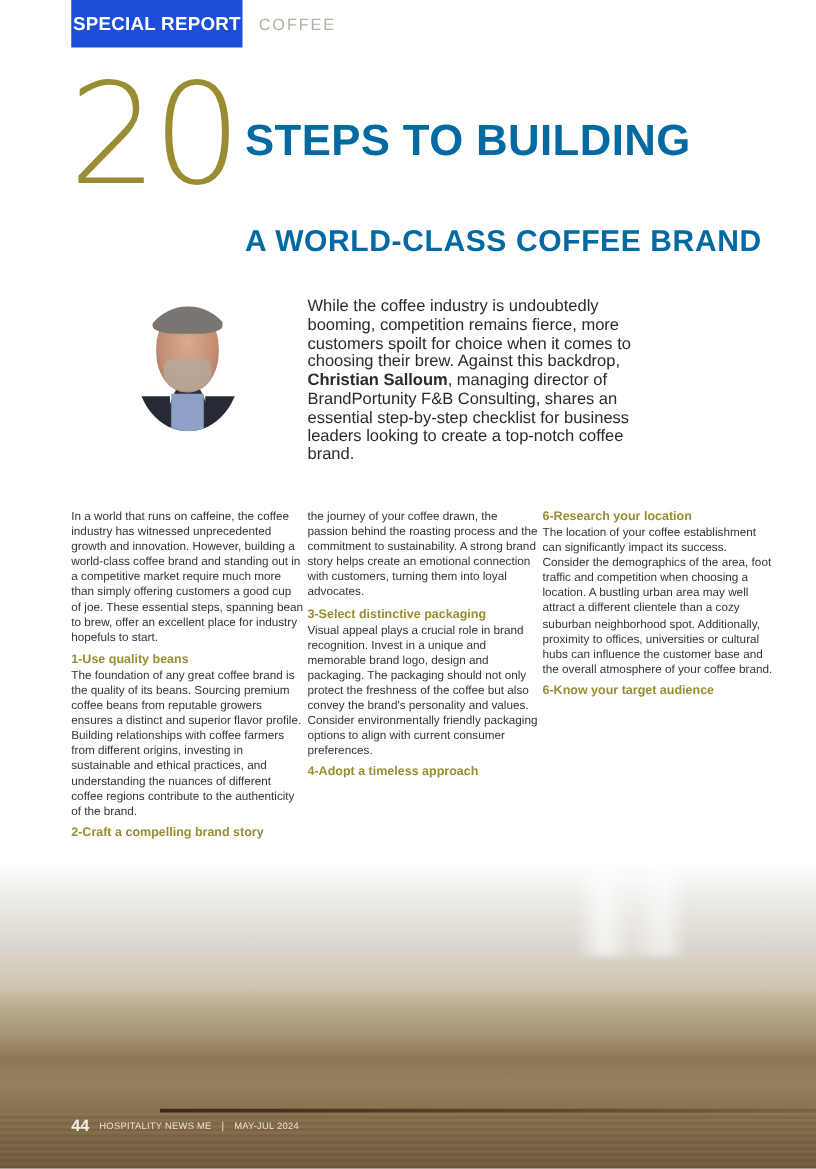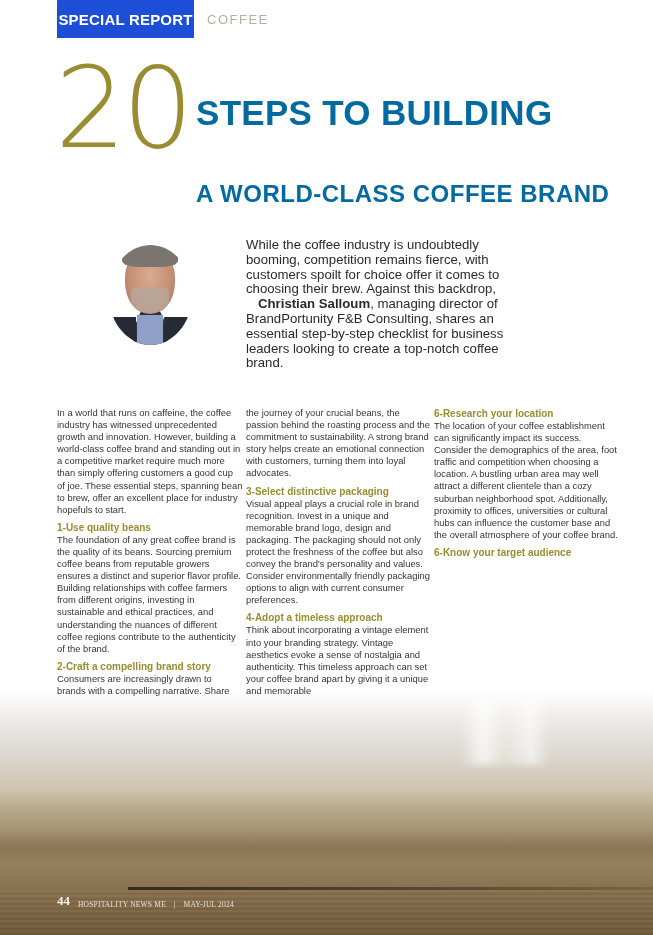"While the coffee industry is" span { text: with customers spoilt for choice offer -> more customers spoilt for choice when }
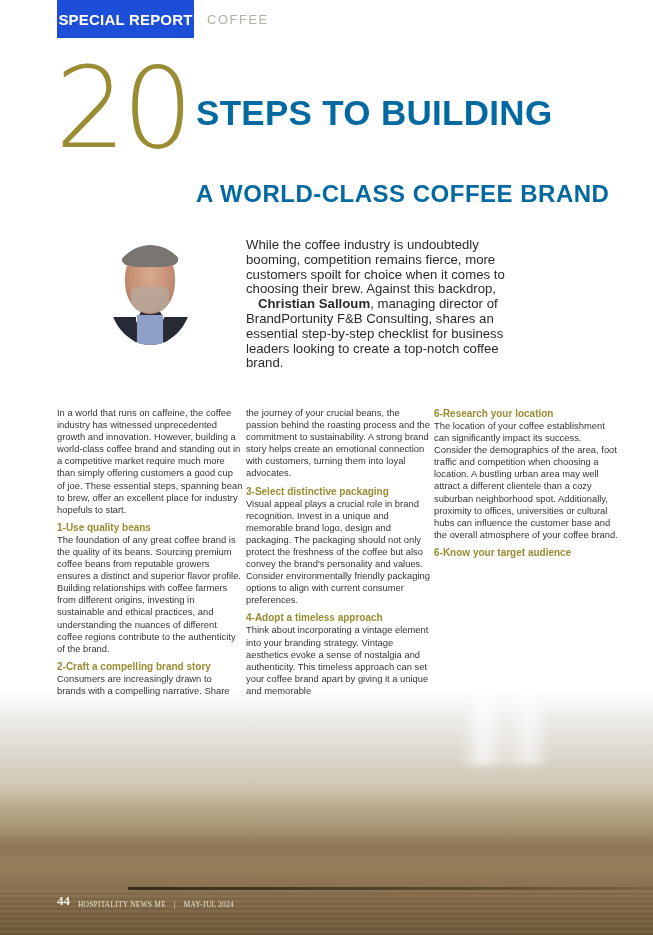"Christian Salloum" .intro b { margin-left: 12px -> none }
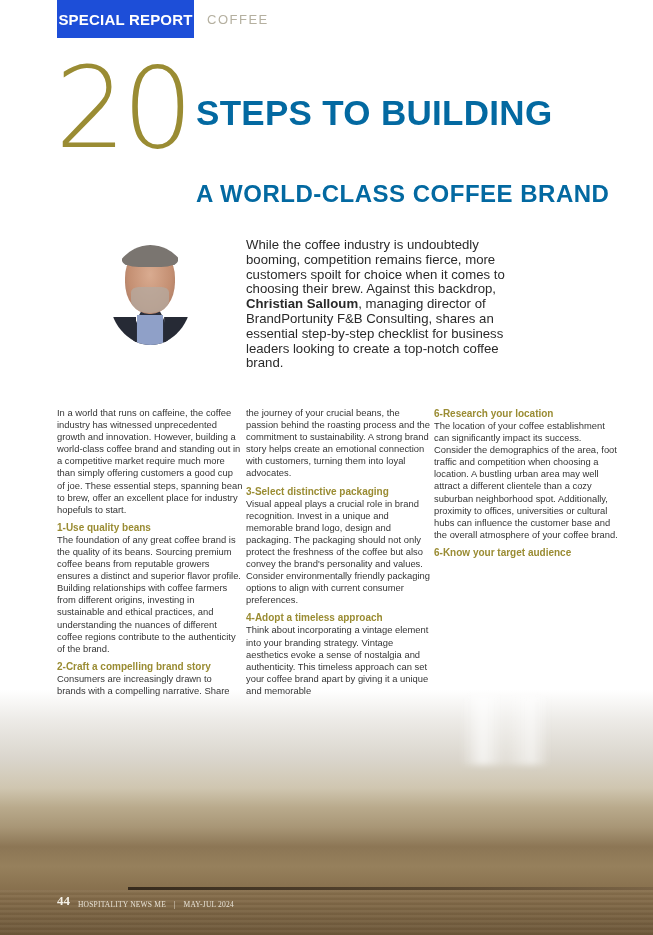"the journey of your crucial" p { text: crucial beans -> coffee drawn }
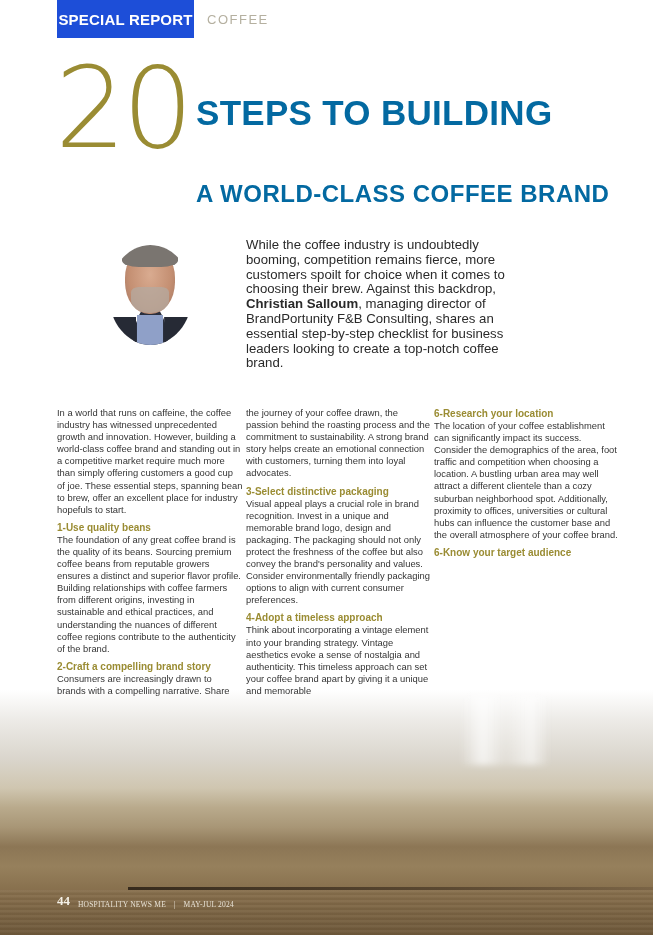"Think about incorporating a vintage" p { html: <p>Think about incorporating a vintage element into your branding strategy. Vintage aesthetics evoke a sense of nostalgia and authenticity. This timeless approach can set your coffee brand apart by giving it a unique and memorable</p> -> none }
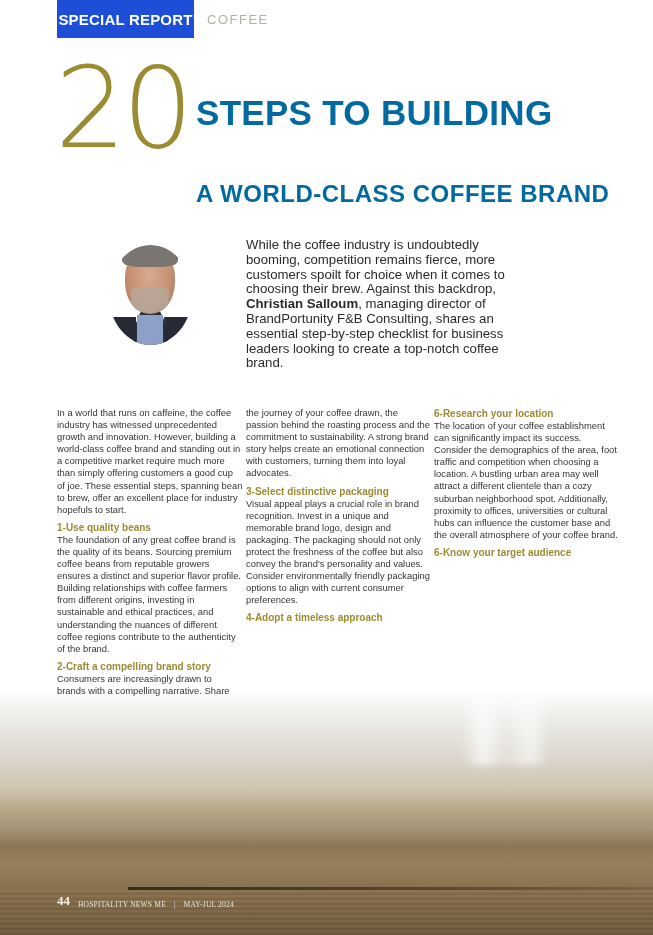"Consumers are increasingly drawn to" p { html: <p>Consumers are increasingly drawn to brands with a compelling narrative. Share</p> -> none }
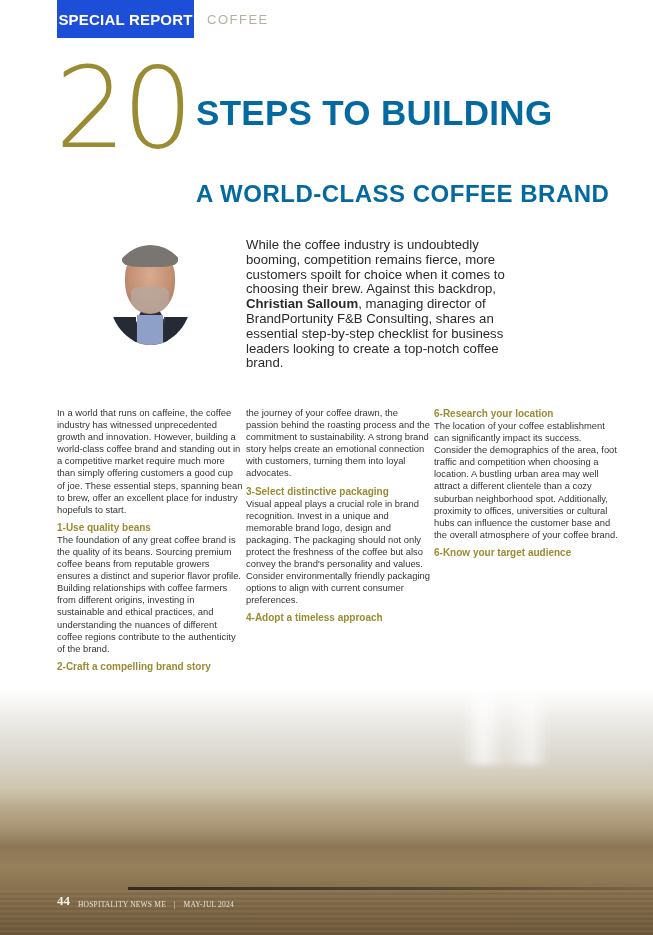"44" .footer { align-items: flex-end -> center; font-family: Liberation Serif, serif -> none }
